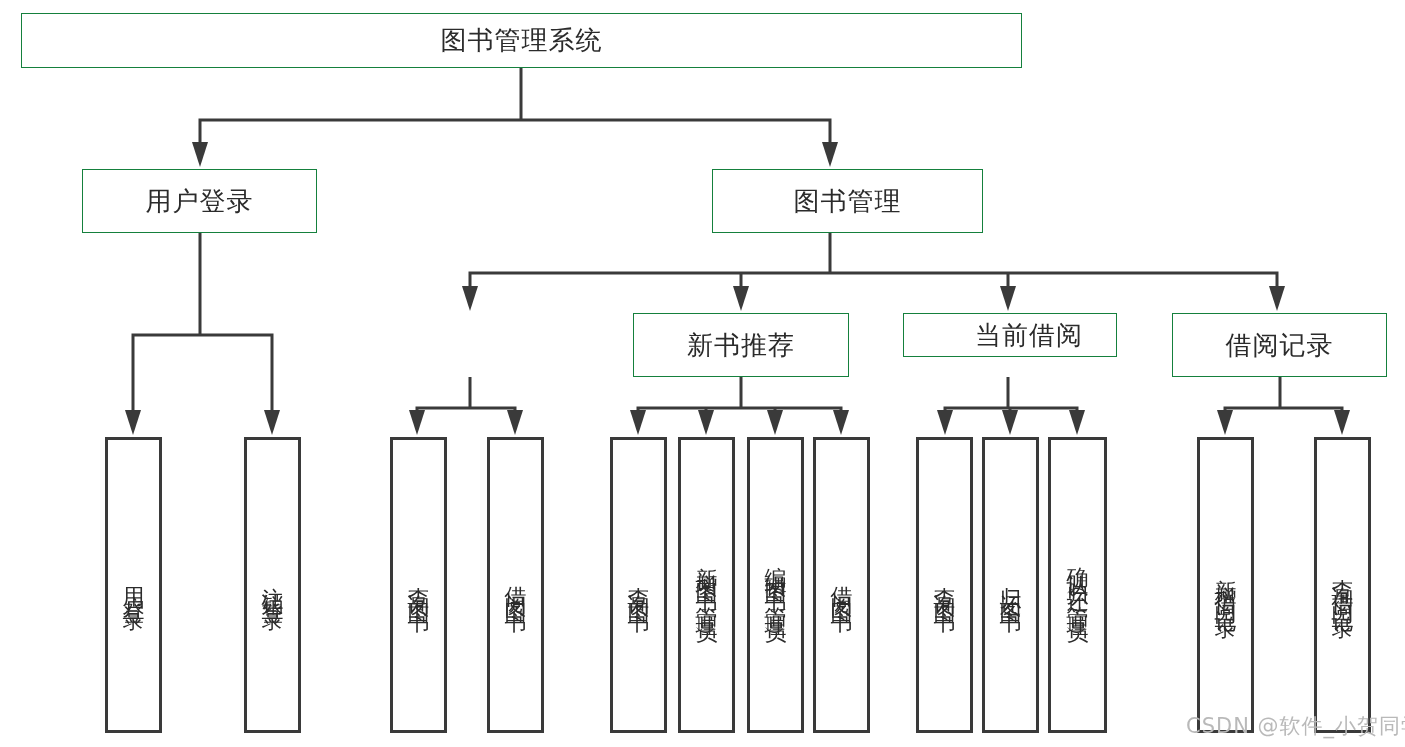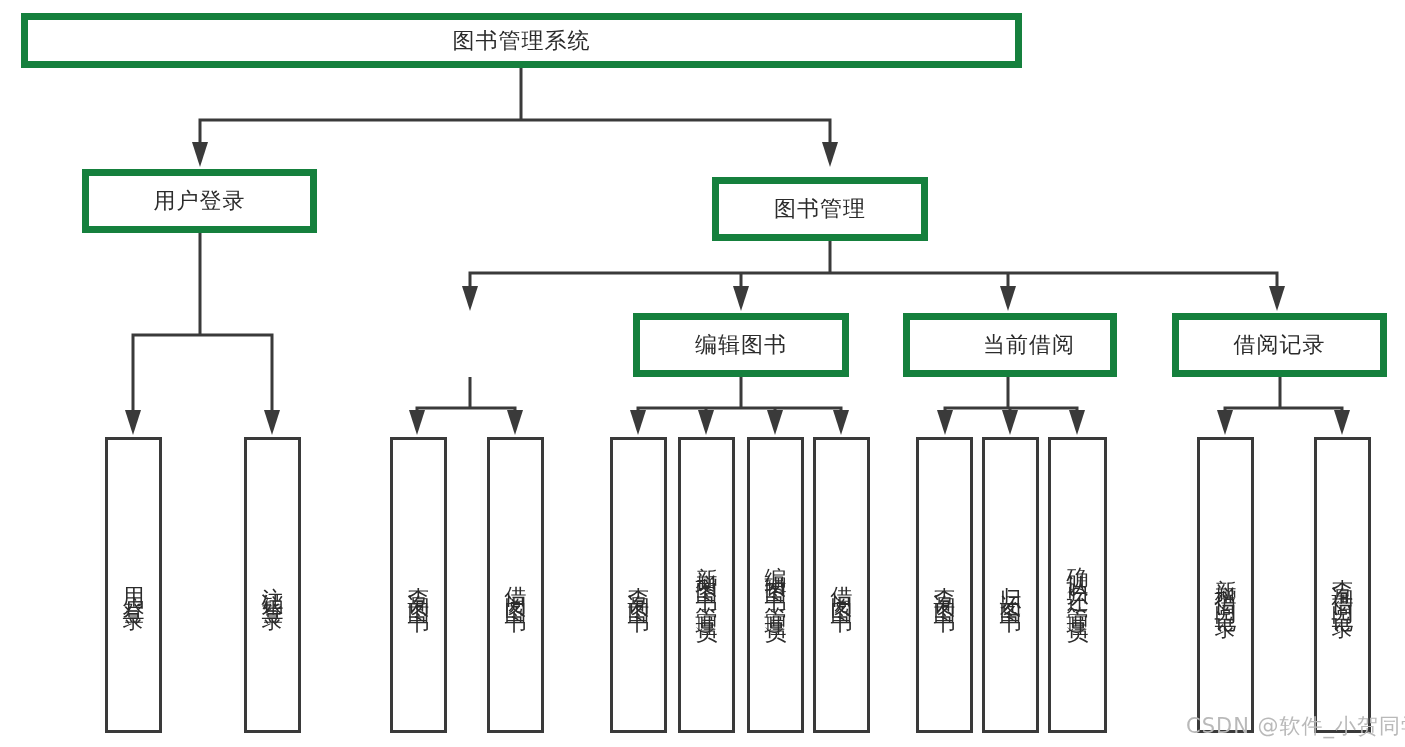"图书管理系统" .hbox { border: 7px solid #15803d -> 1px solid #15803d; font-size: 22px -> 26px }
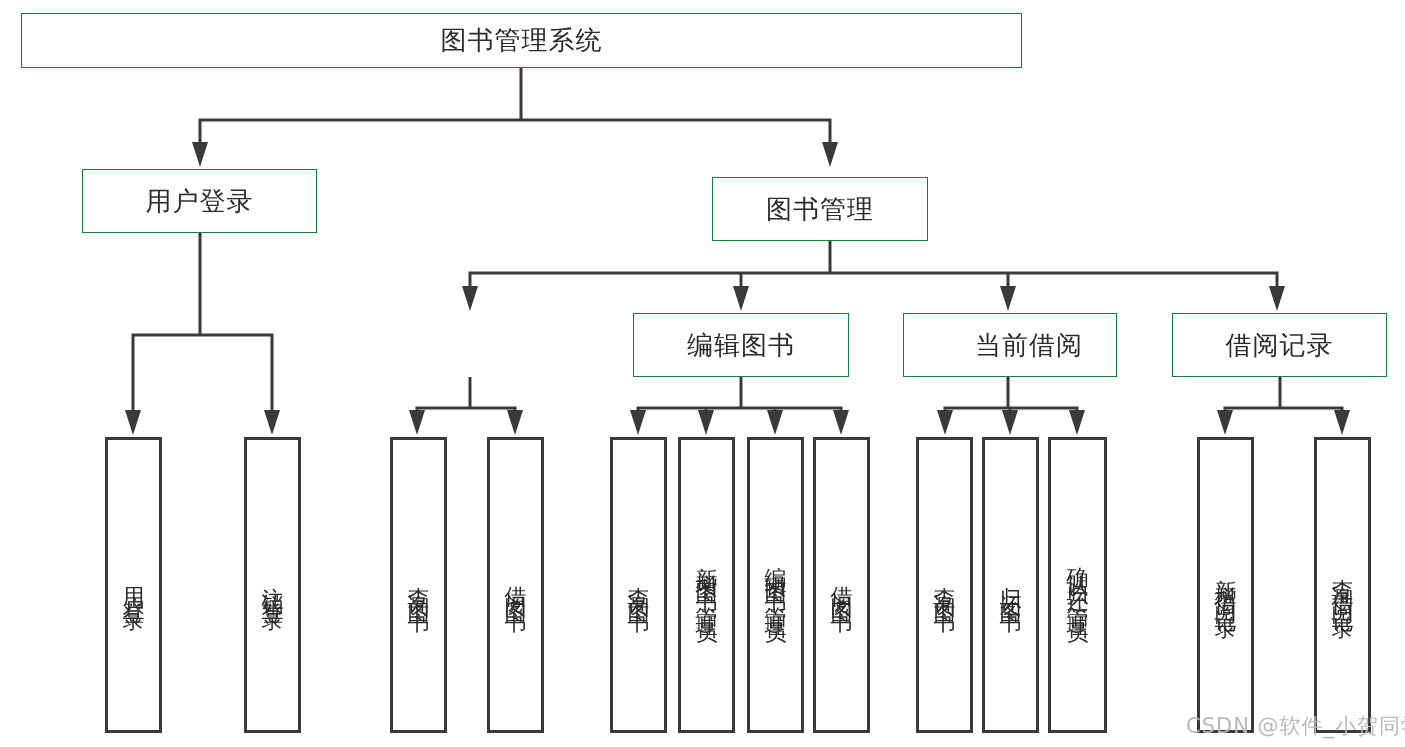"图书管理" .n-book-mgmt { top: 177px -> 169px; width: 216px -> 271px }
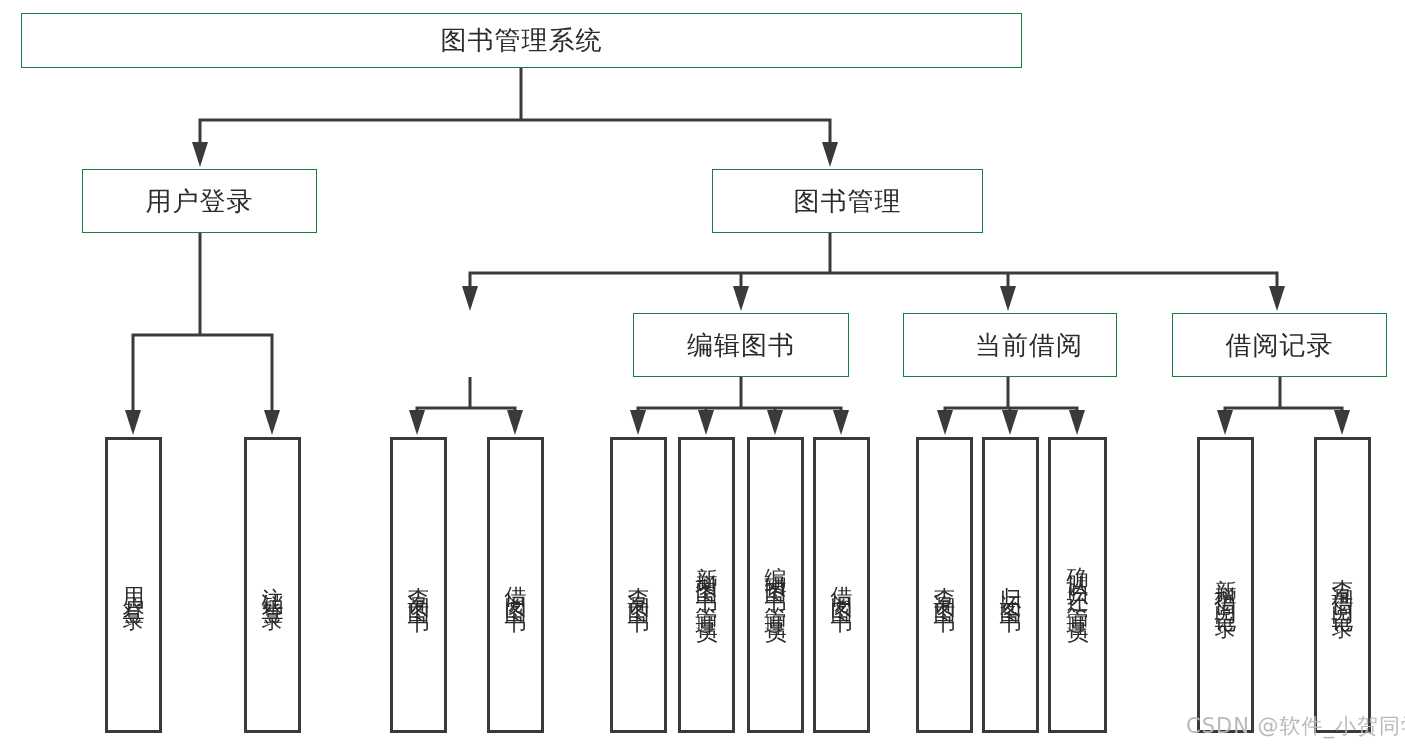"编辑图书" span { text: 编辑图书 -> 新书推荐 }
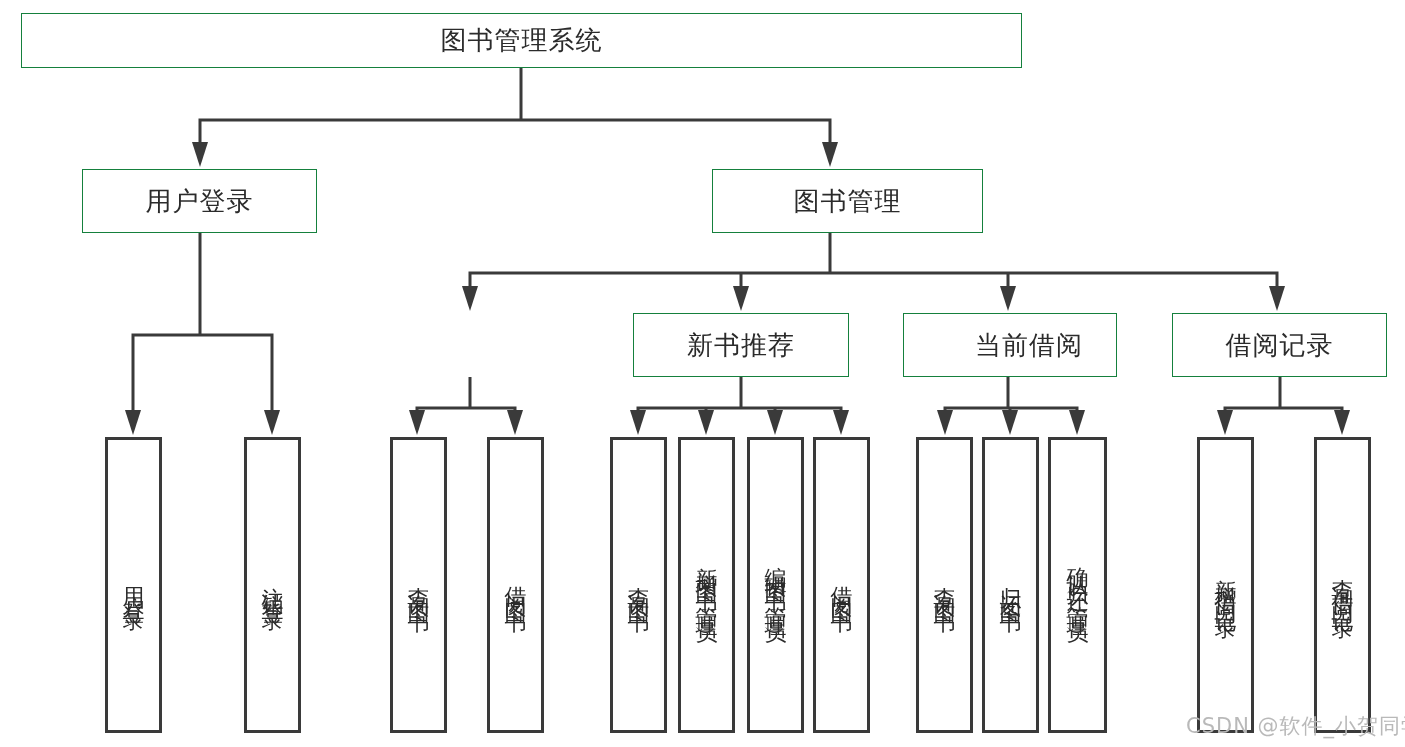"当前借阅" .n-current-borrow { height: 64px -> 44px }
